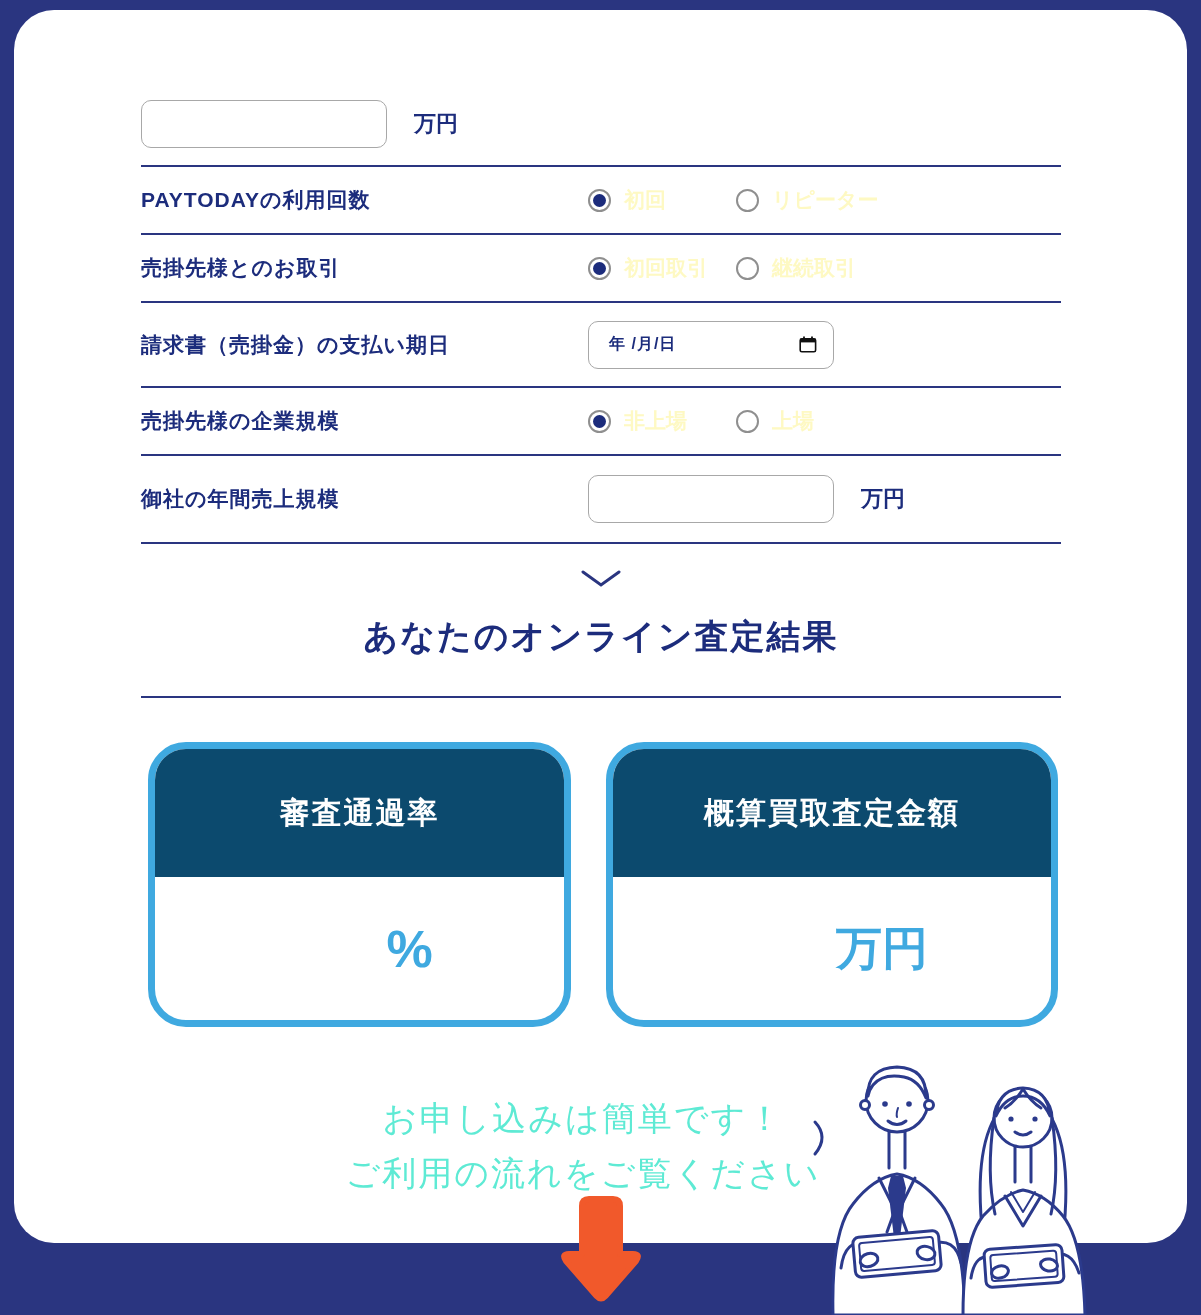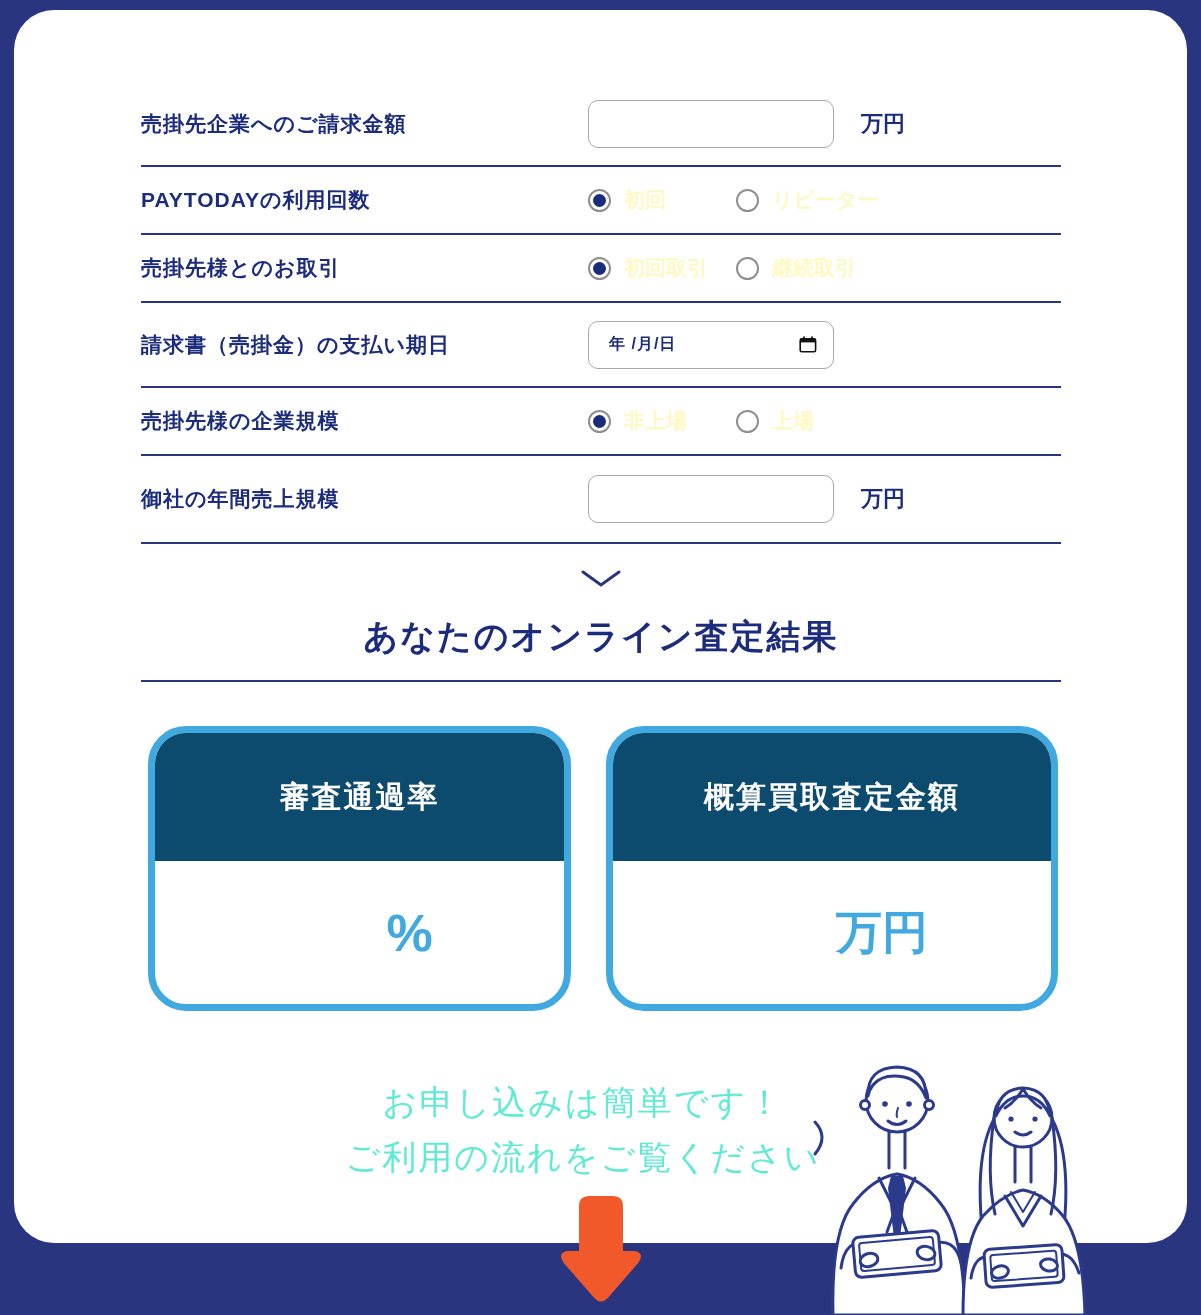"売掛先企業へのご請求金額" div.form-label { html: <div>売掛先企業へのご請求金額</div> -> none }
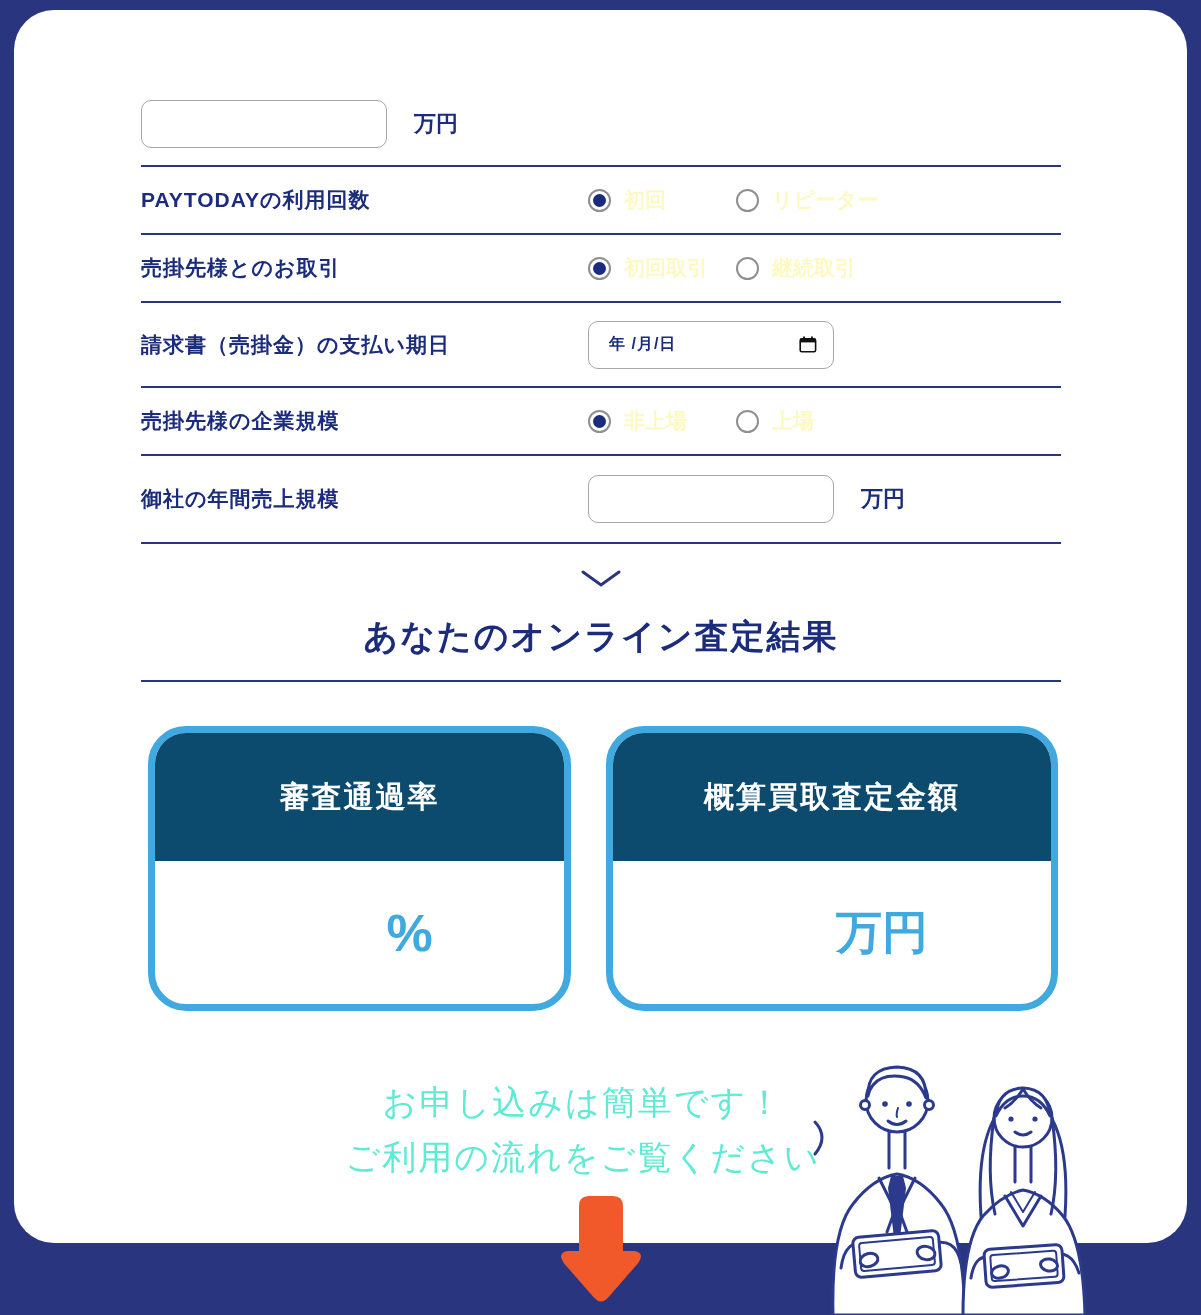"あなたのオンライン査定結果" .section-title-block { padding-bottom: 20px -> 36px }
